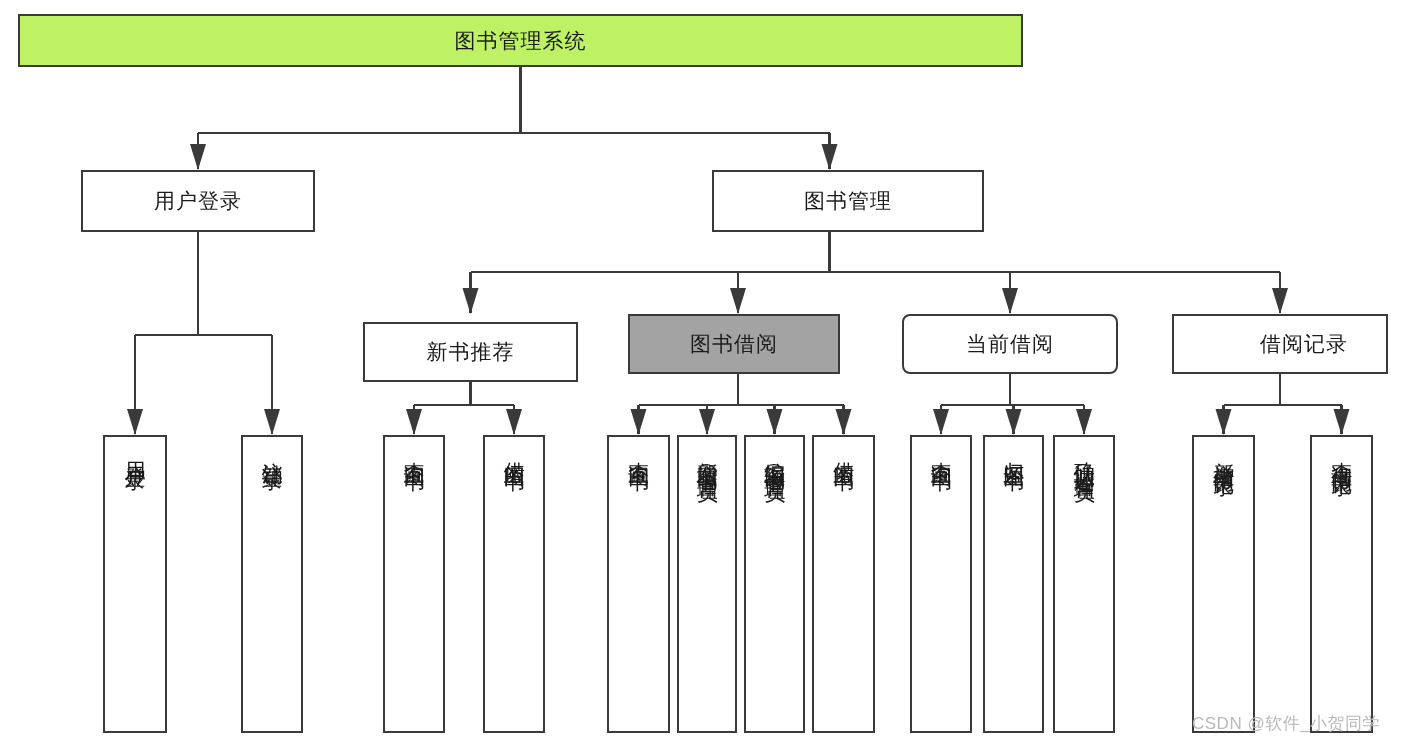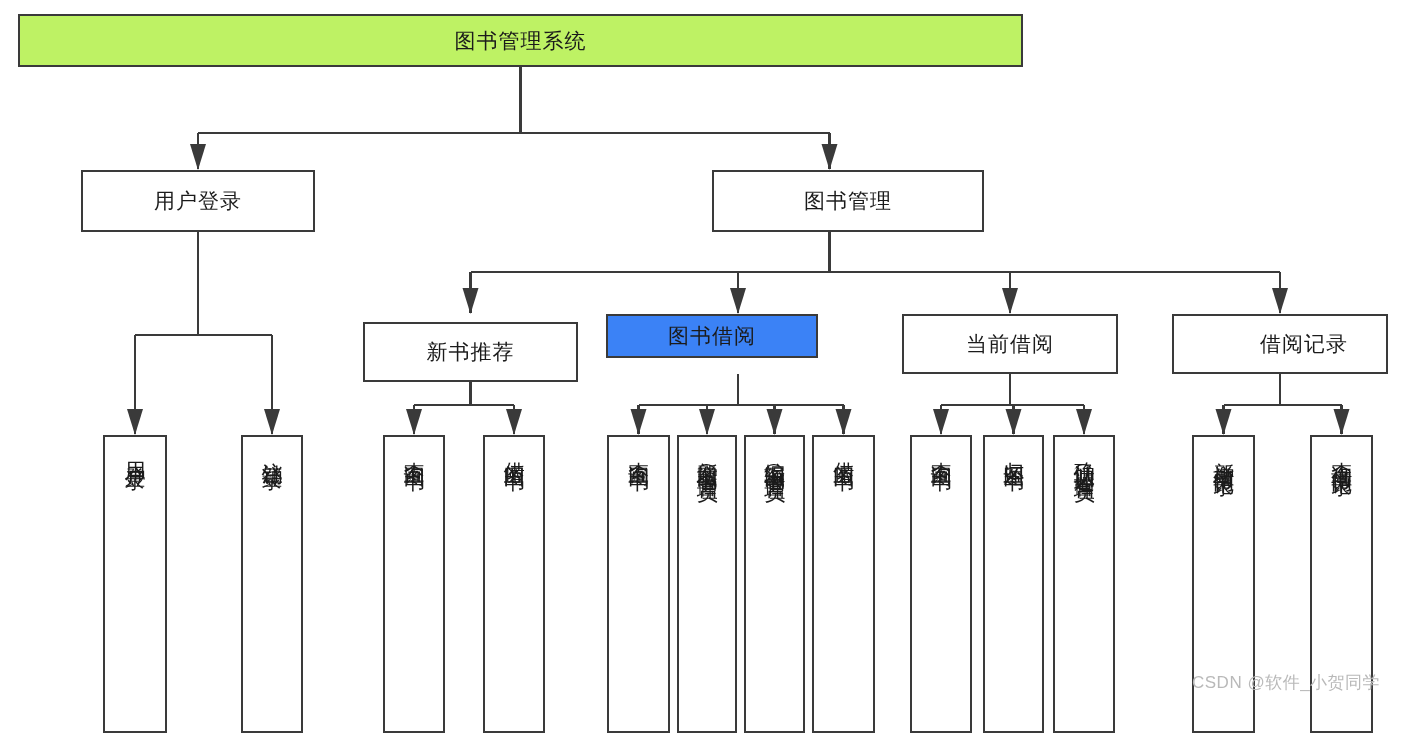"图书借阅" div.node { background: #3b82f6 -> #a3a3a3; height: 44px -> 60px; left: 606px -> 628px }
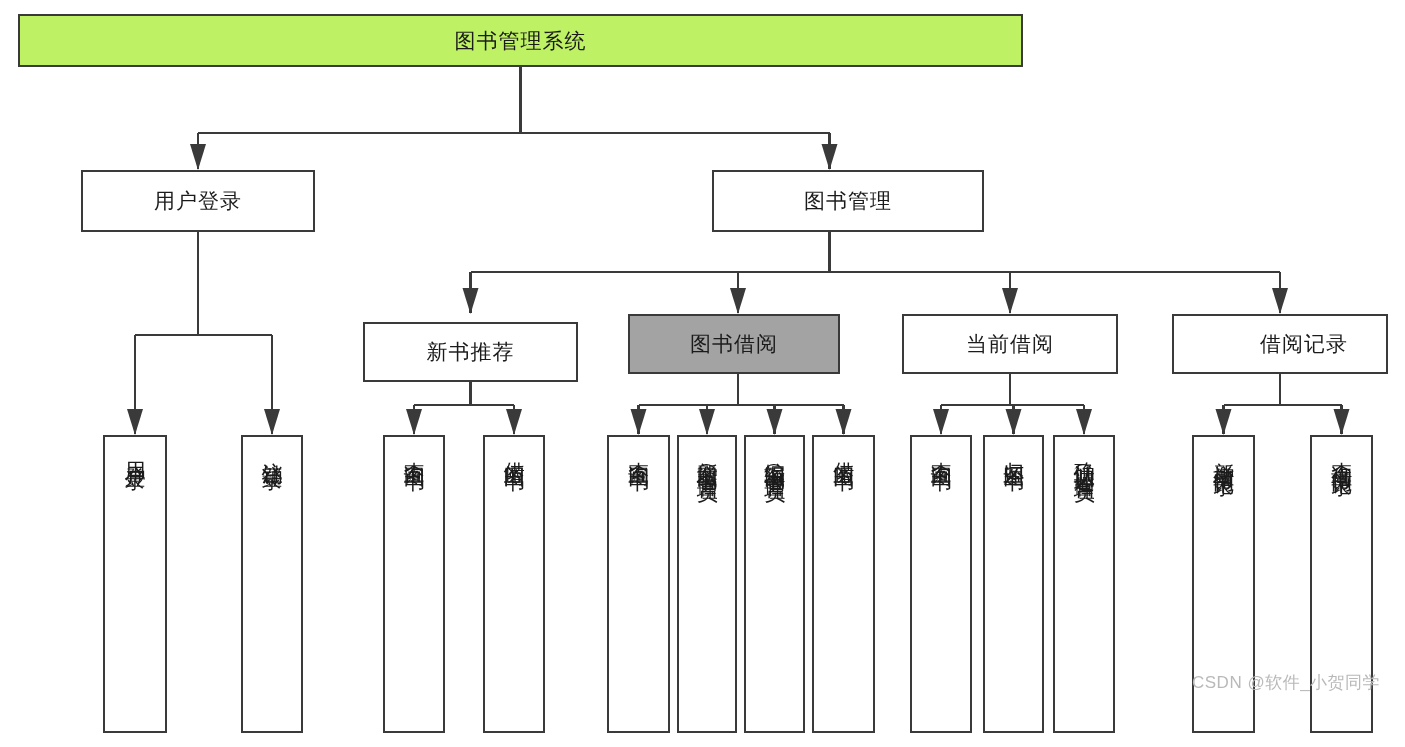"当前借阅" div.node { border-radius: none -> 8px }
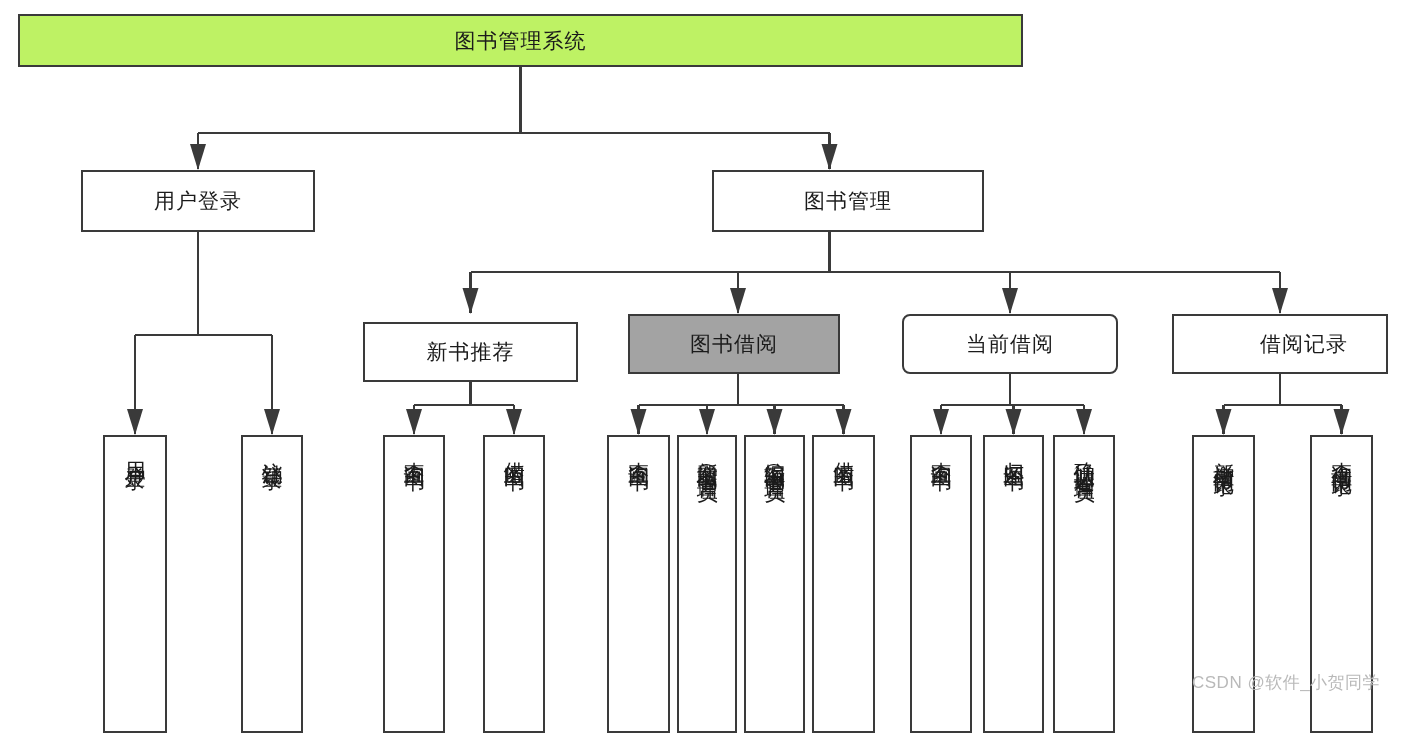"CSDN @软件_小贺同学" .watermark { top: 671px -> 712px }
